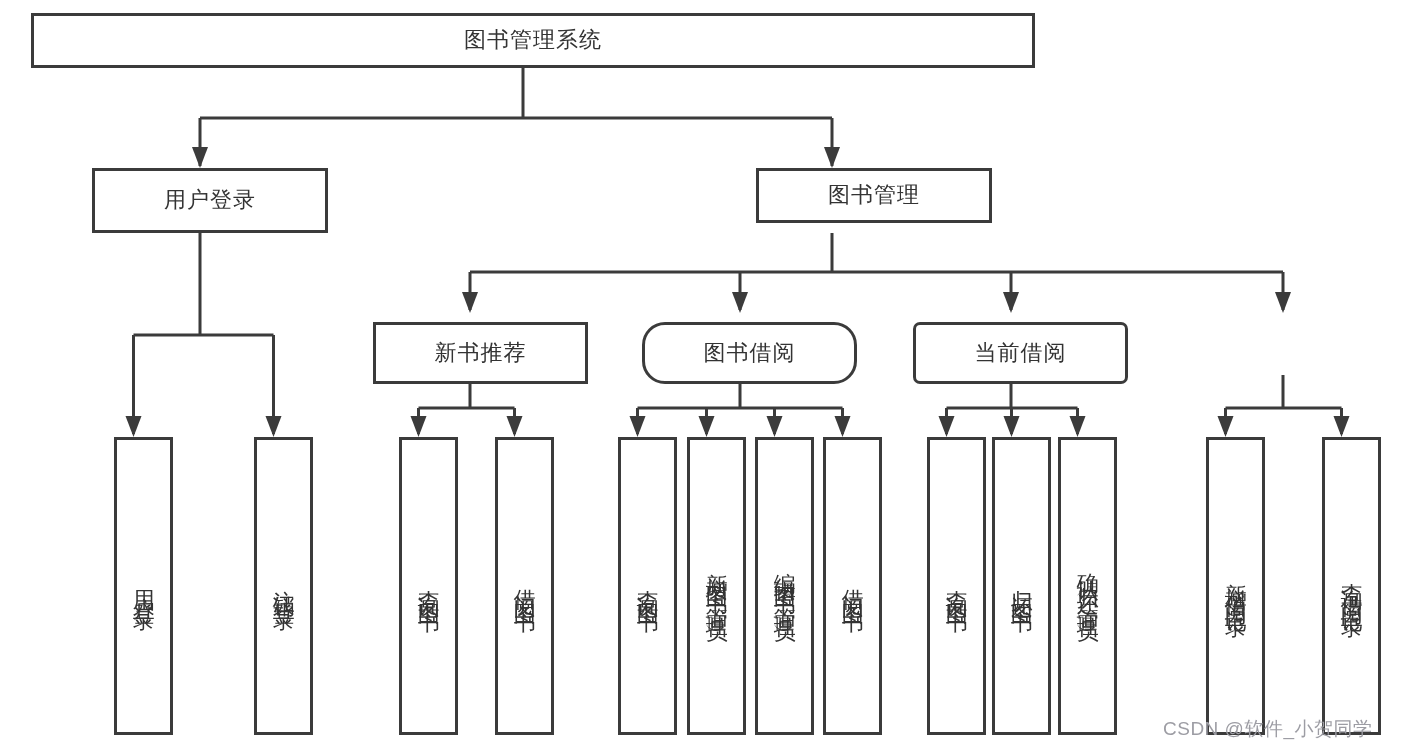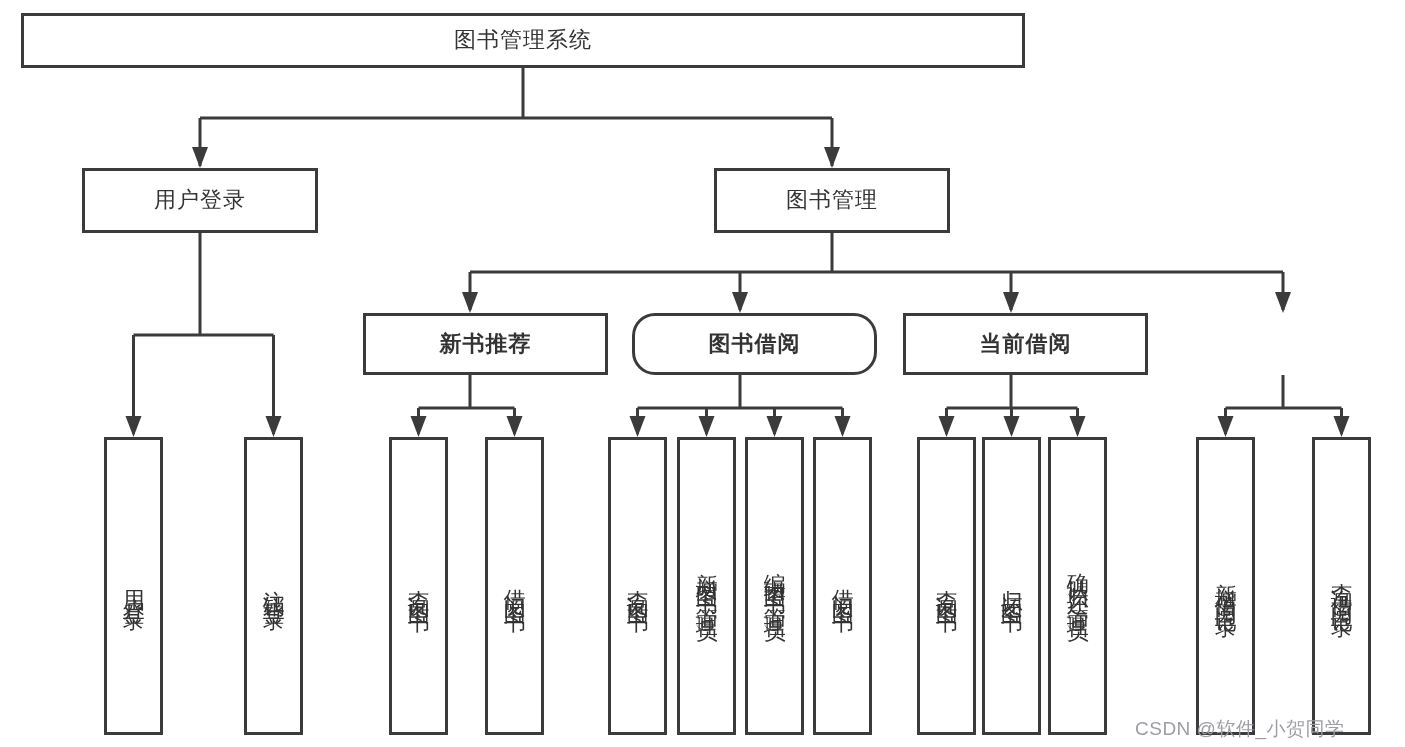"图书管理系统" .box { margin-left: none -> 10px }
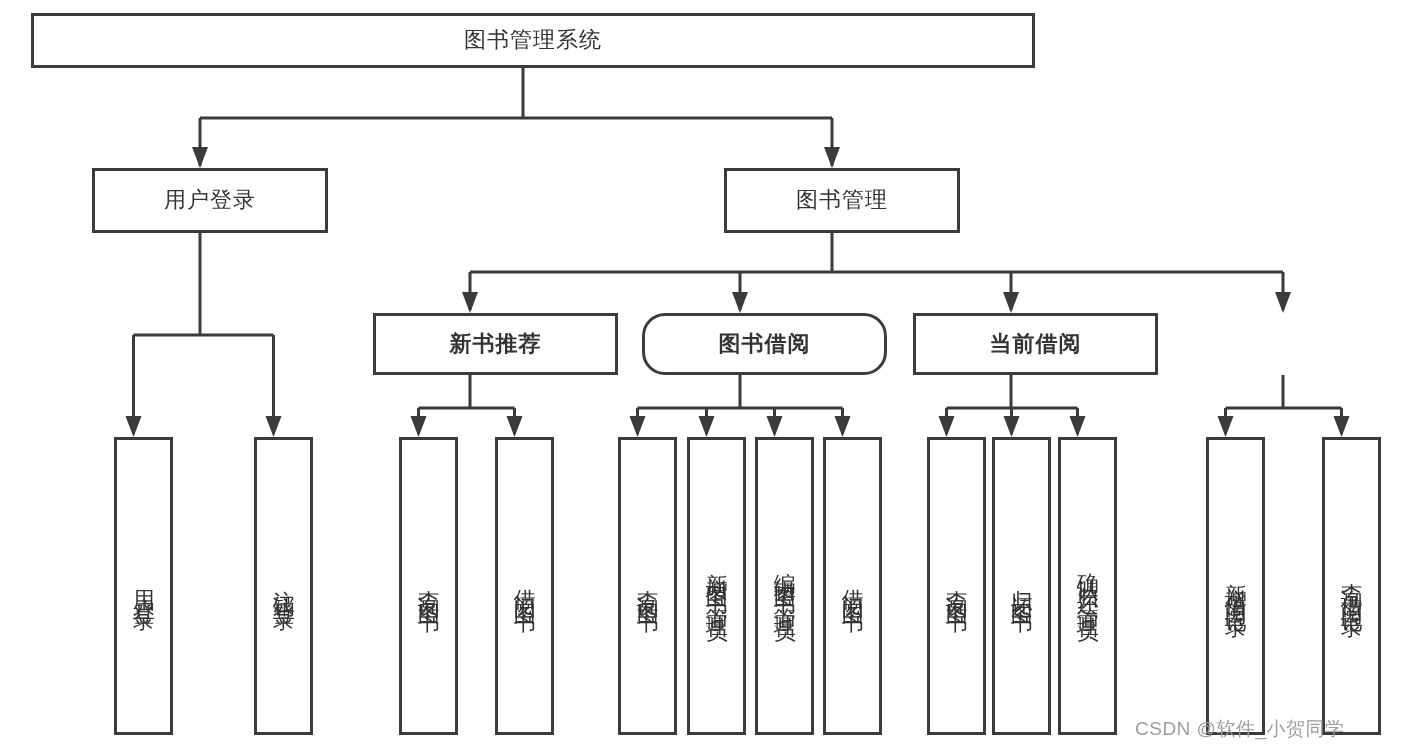"图书管理" .lv2-b { height: 65px -> 55px; left: 714px -> 746px }
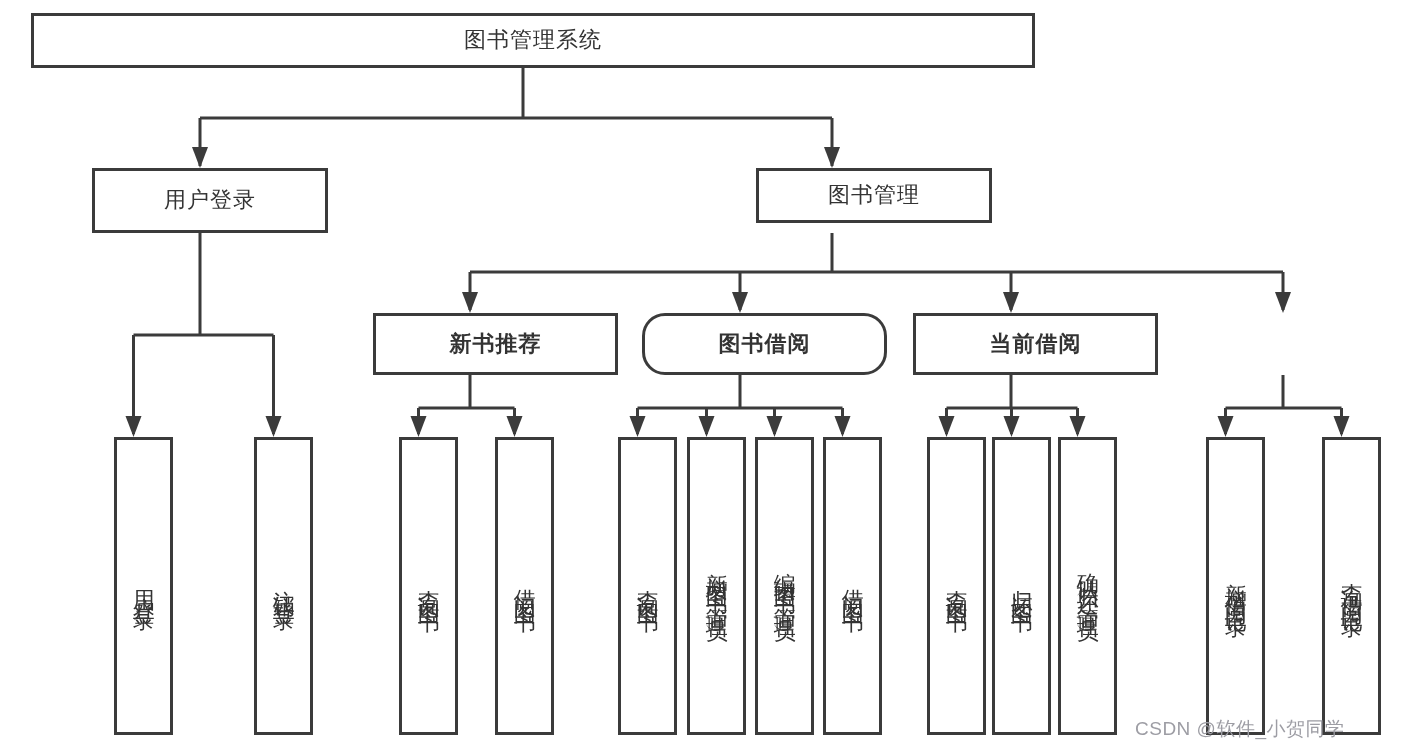"新书推荐" .lv3 { font-weight: bold -> none; top: 313px -> 322px; width: 245px -> 215px }
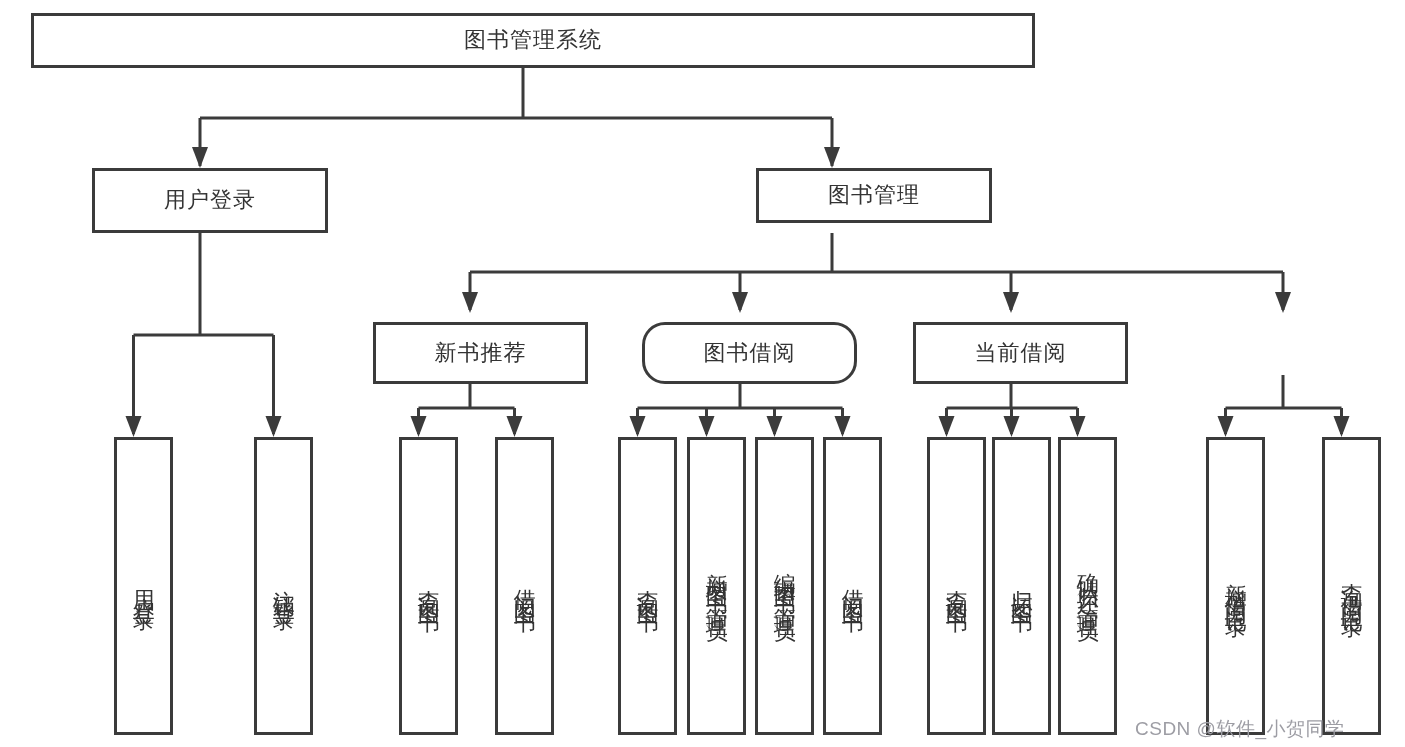"当前借阅" .lv3-3 { border-radius: none -> 7px }
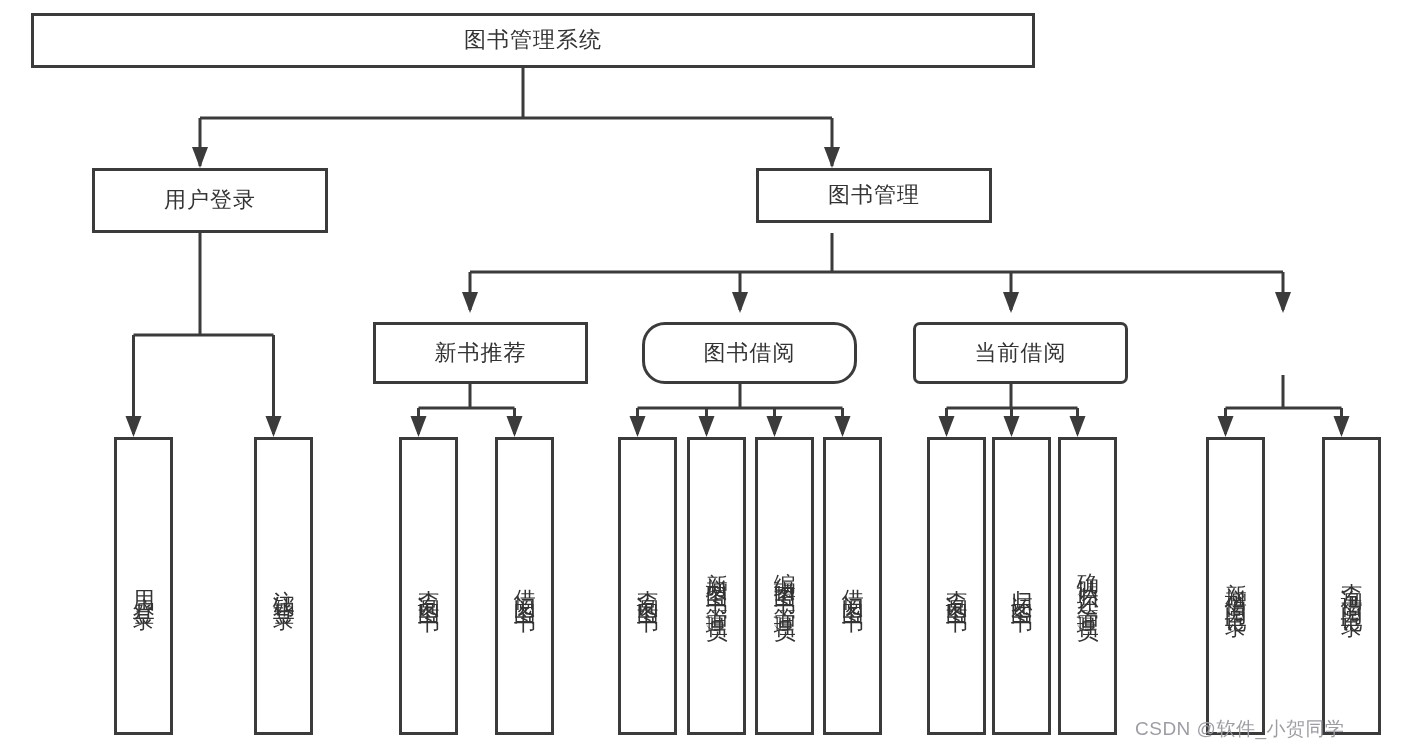"CSDN @软件_小贺同学" .watermark { left: 1135px -> 1163px }
